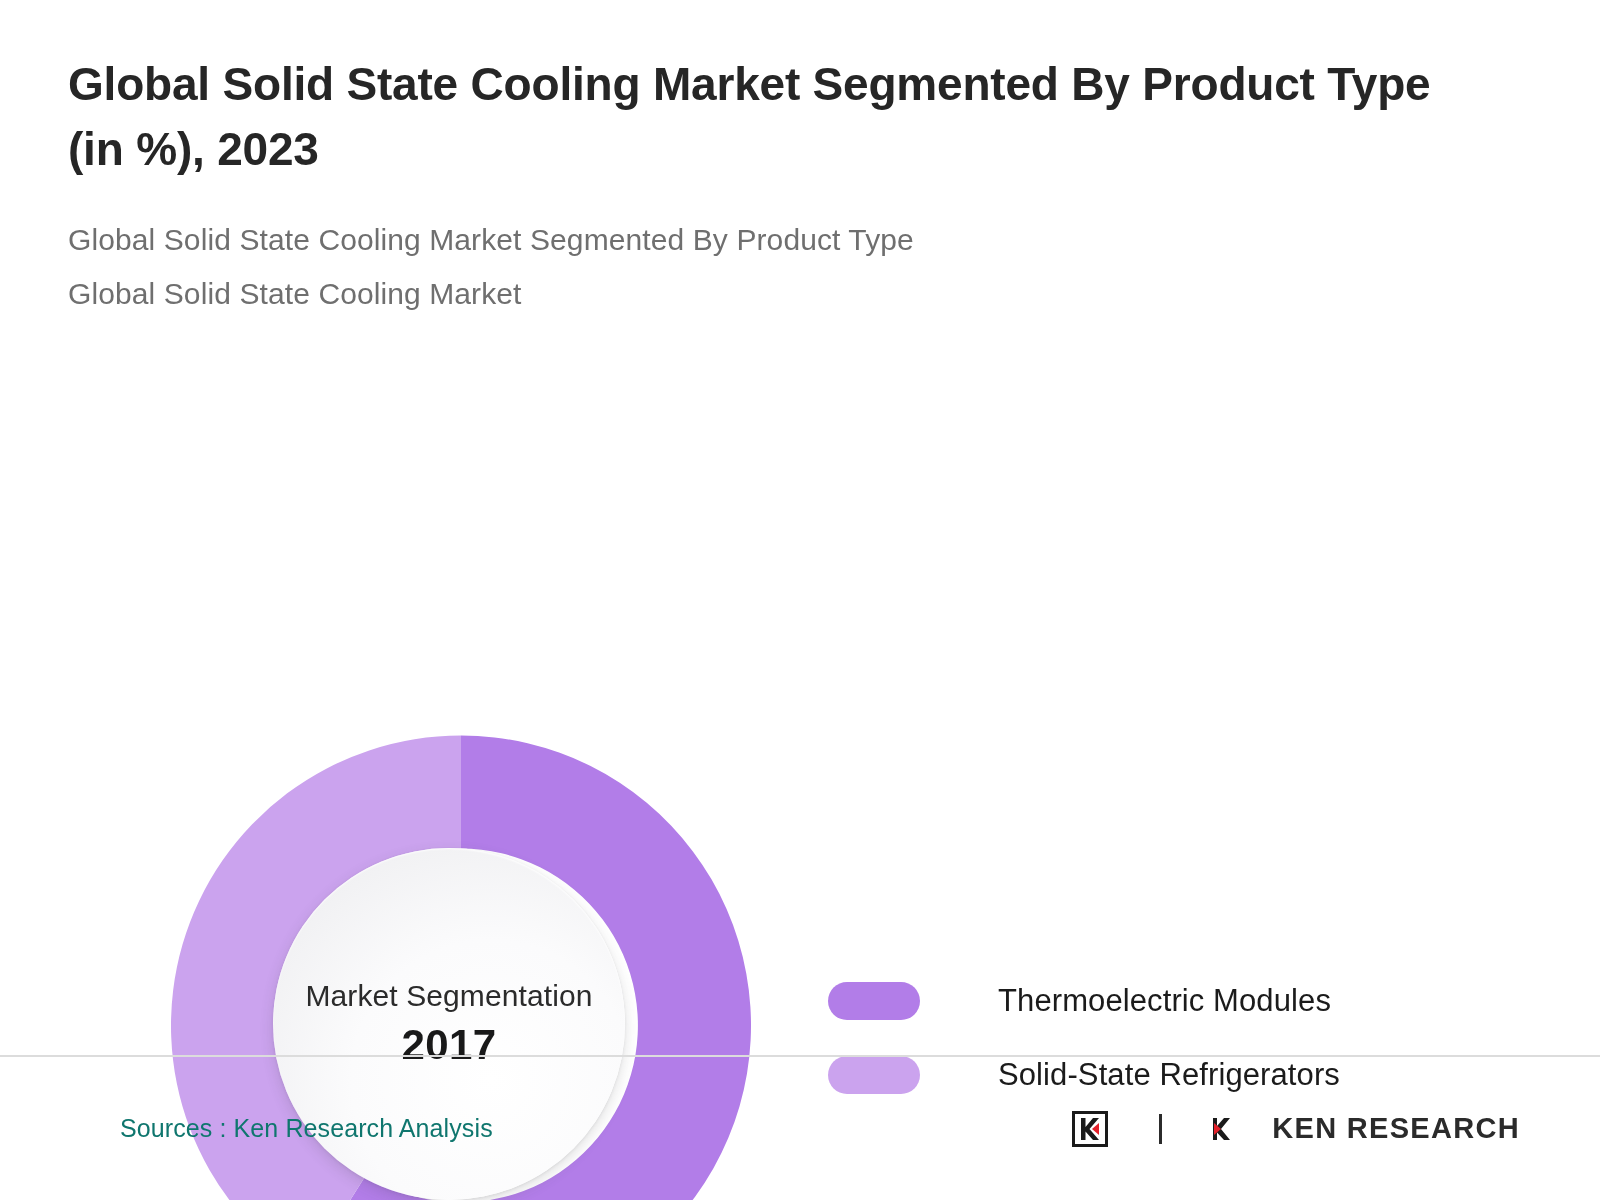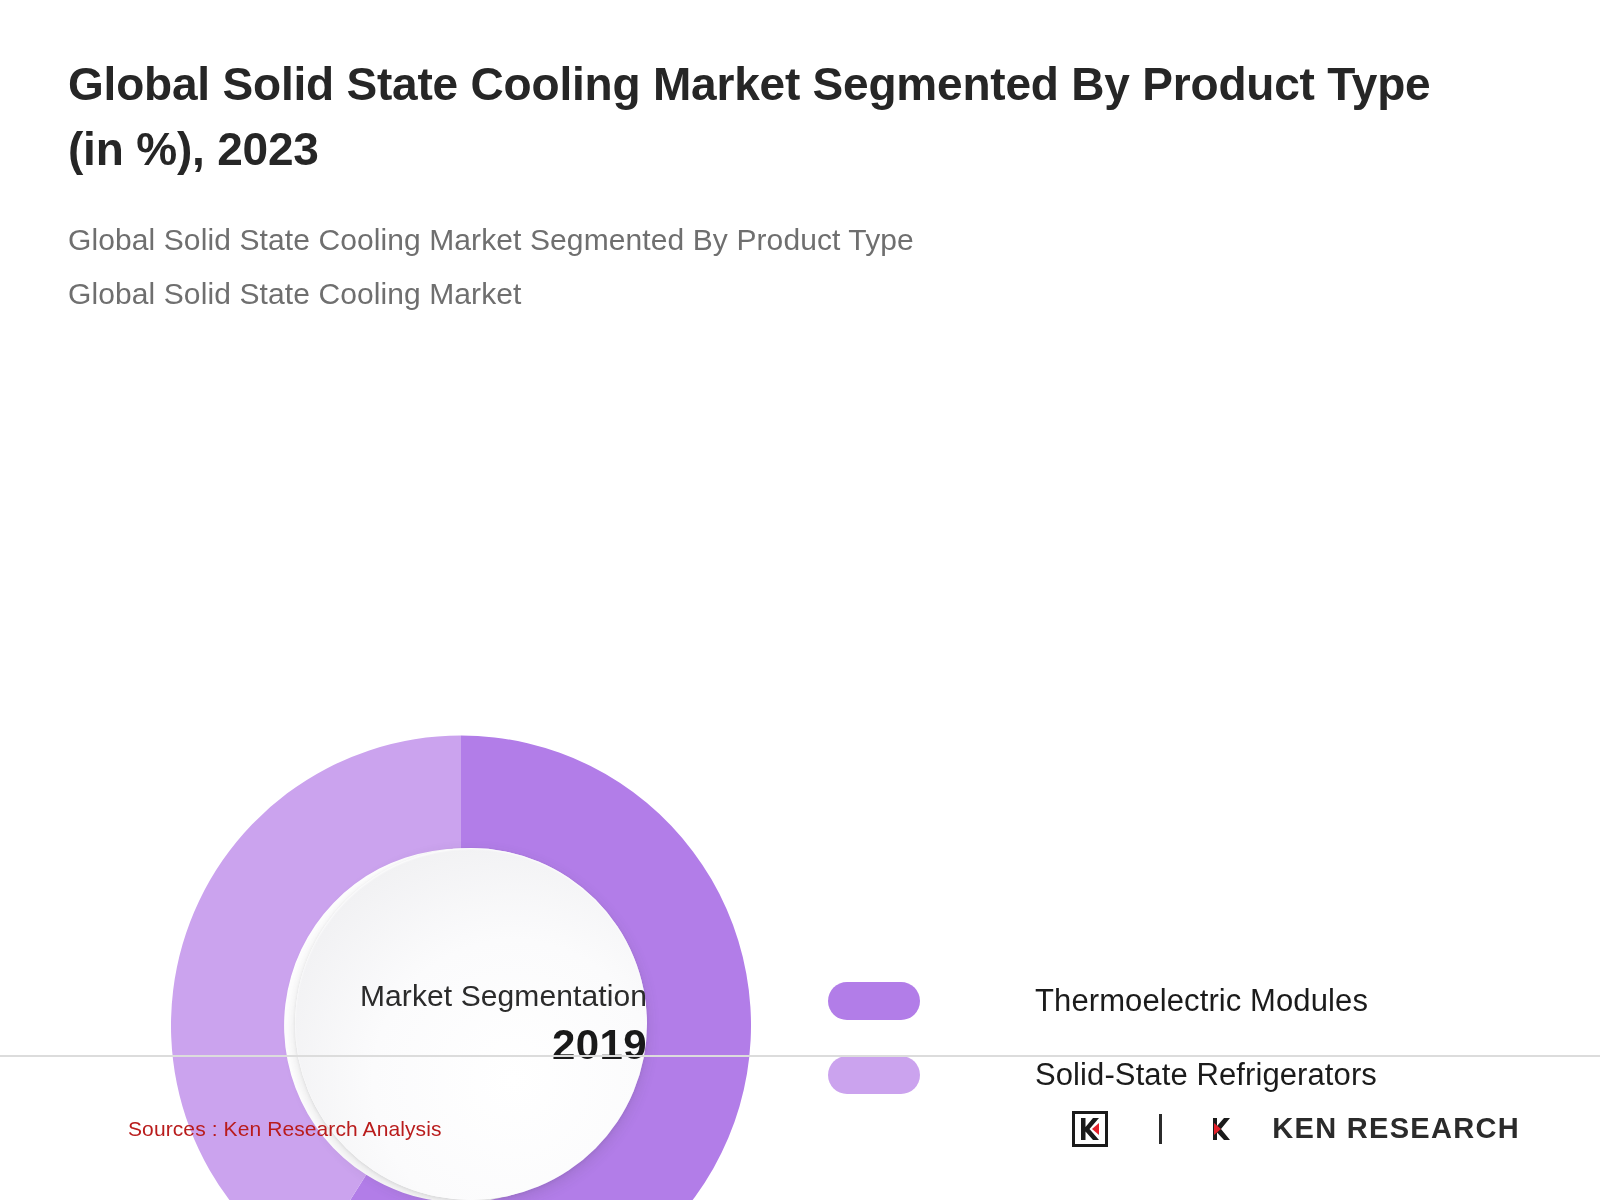"Market Segmentation" .donut-hole { align-items: flex-end -> center; left: 124px -> 102px }
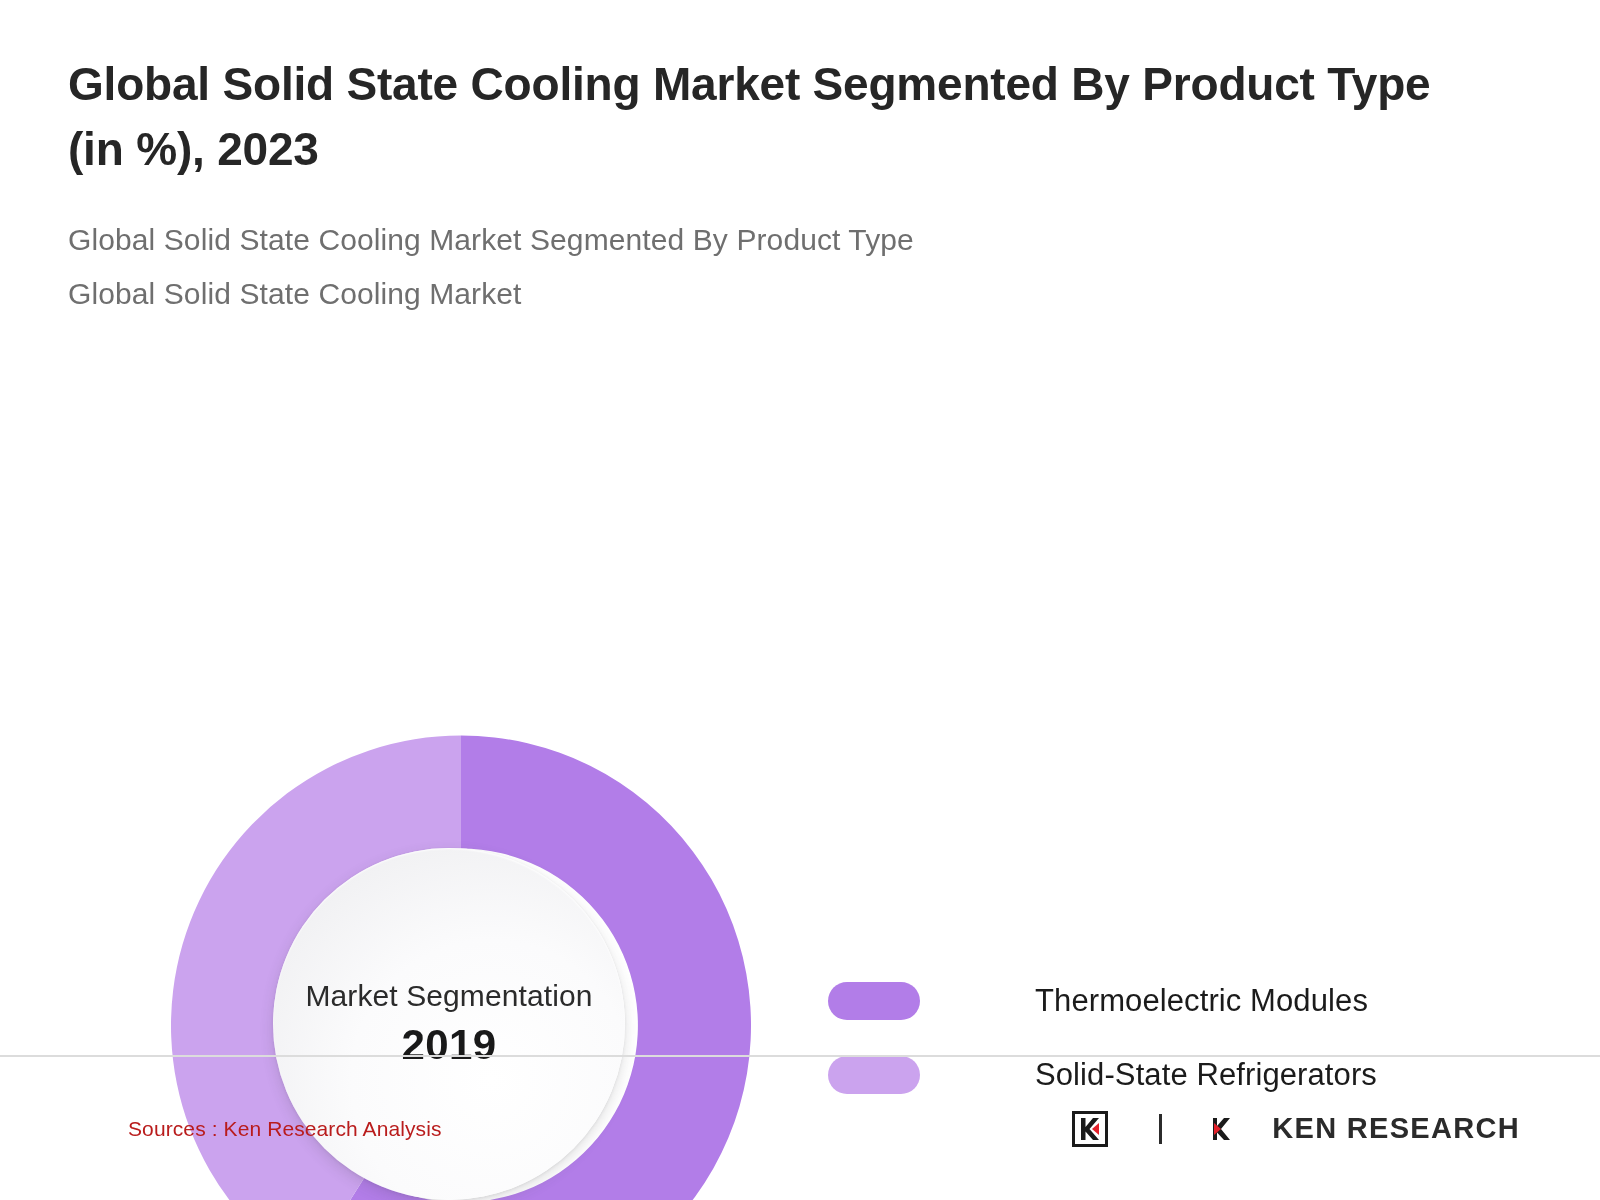"Thermoelectric Modules" .legend-label { margin-left: 115px -> 78px }
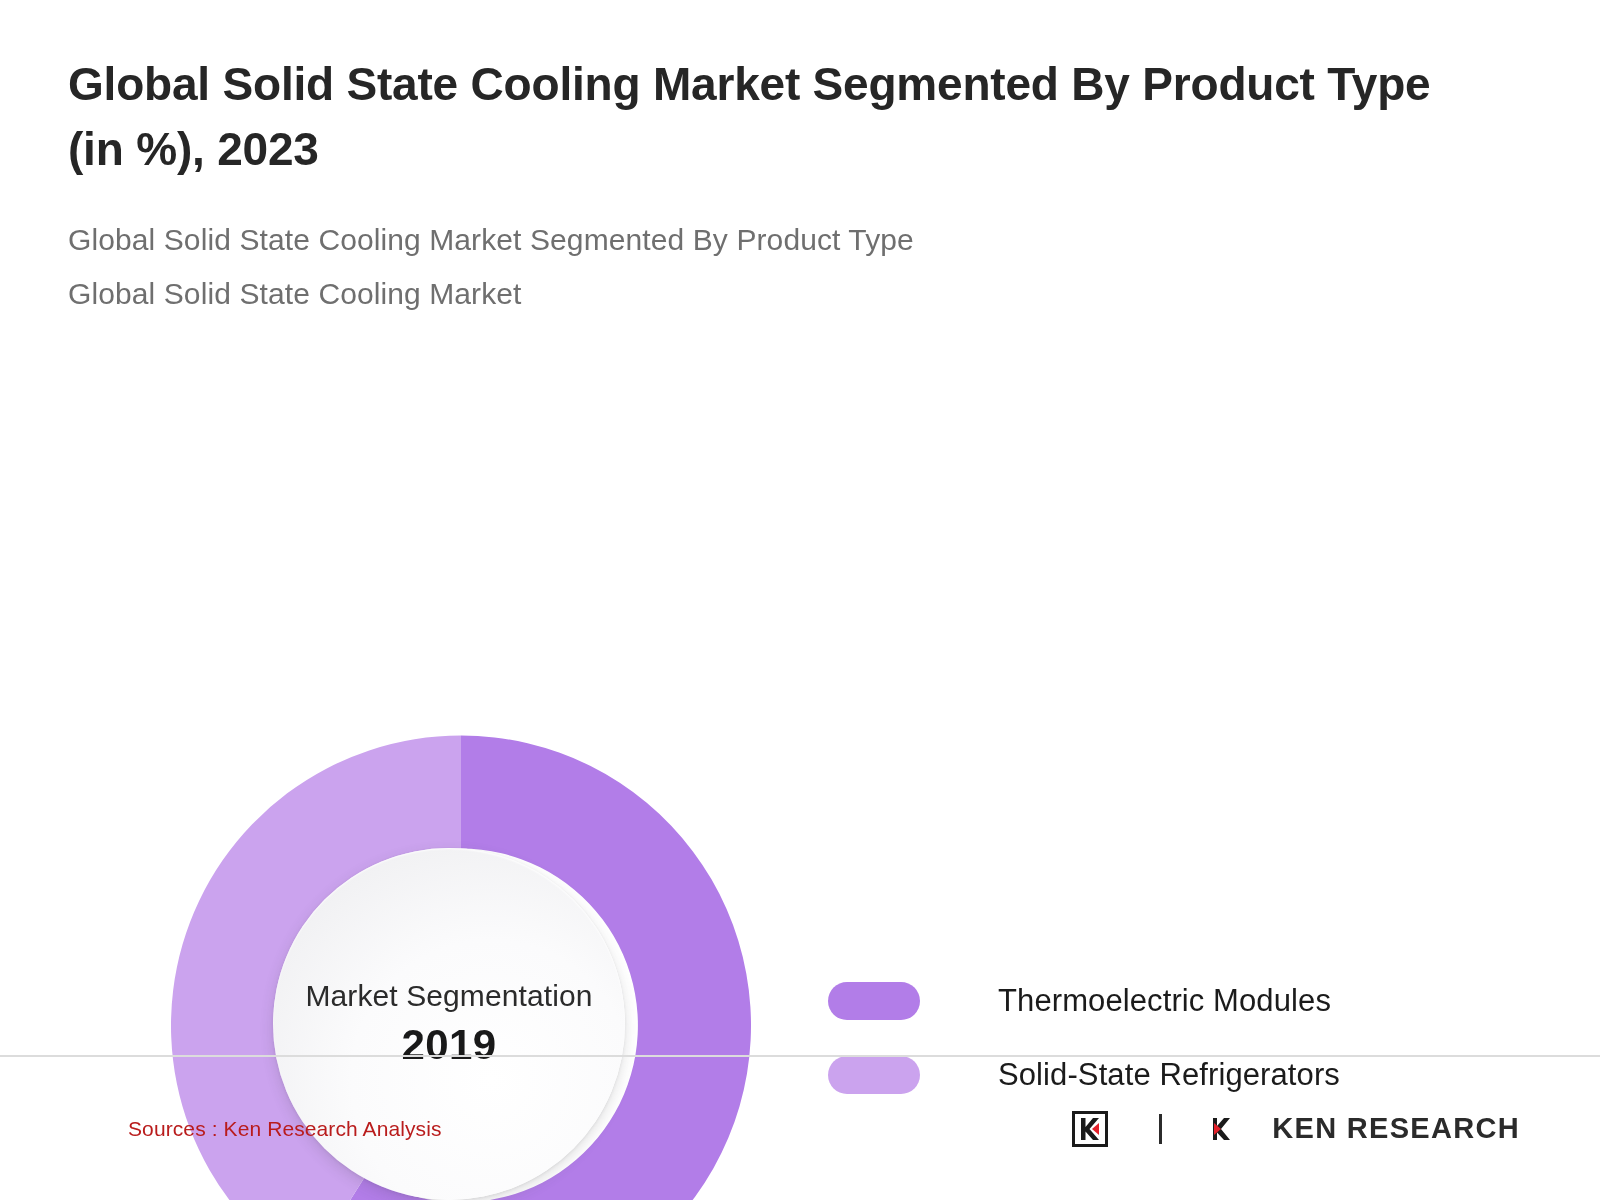"2019" div.hole-year { text: 2019 -> 2017 }
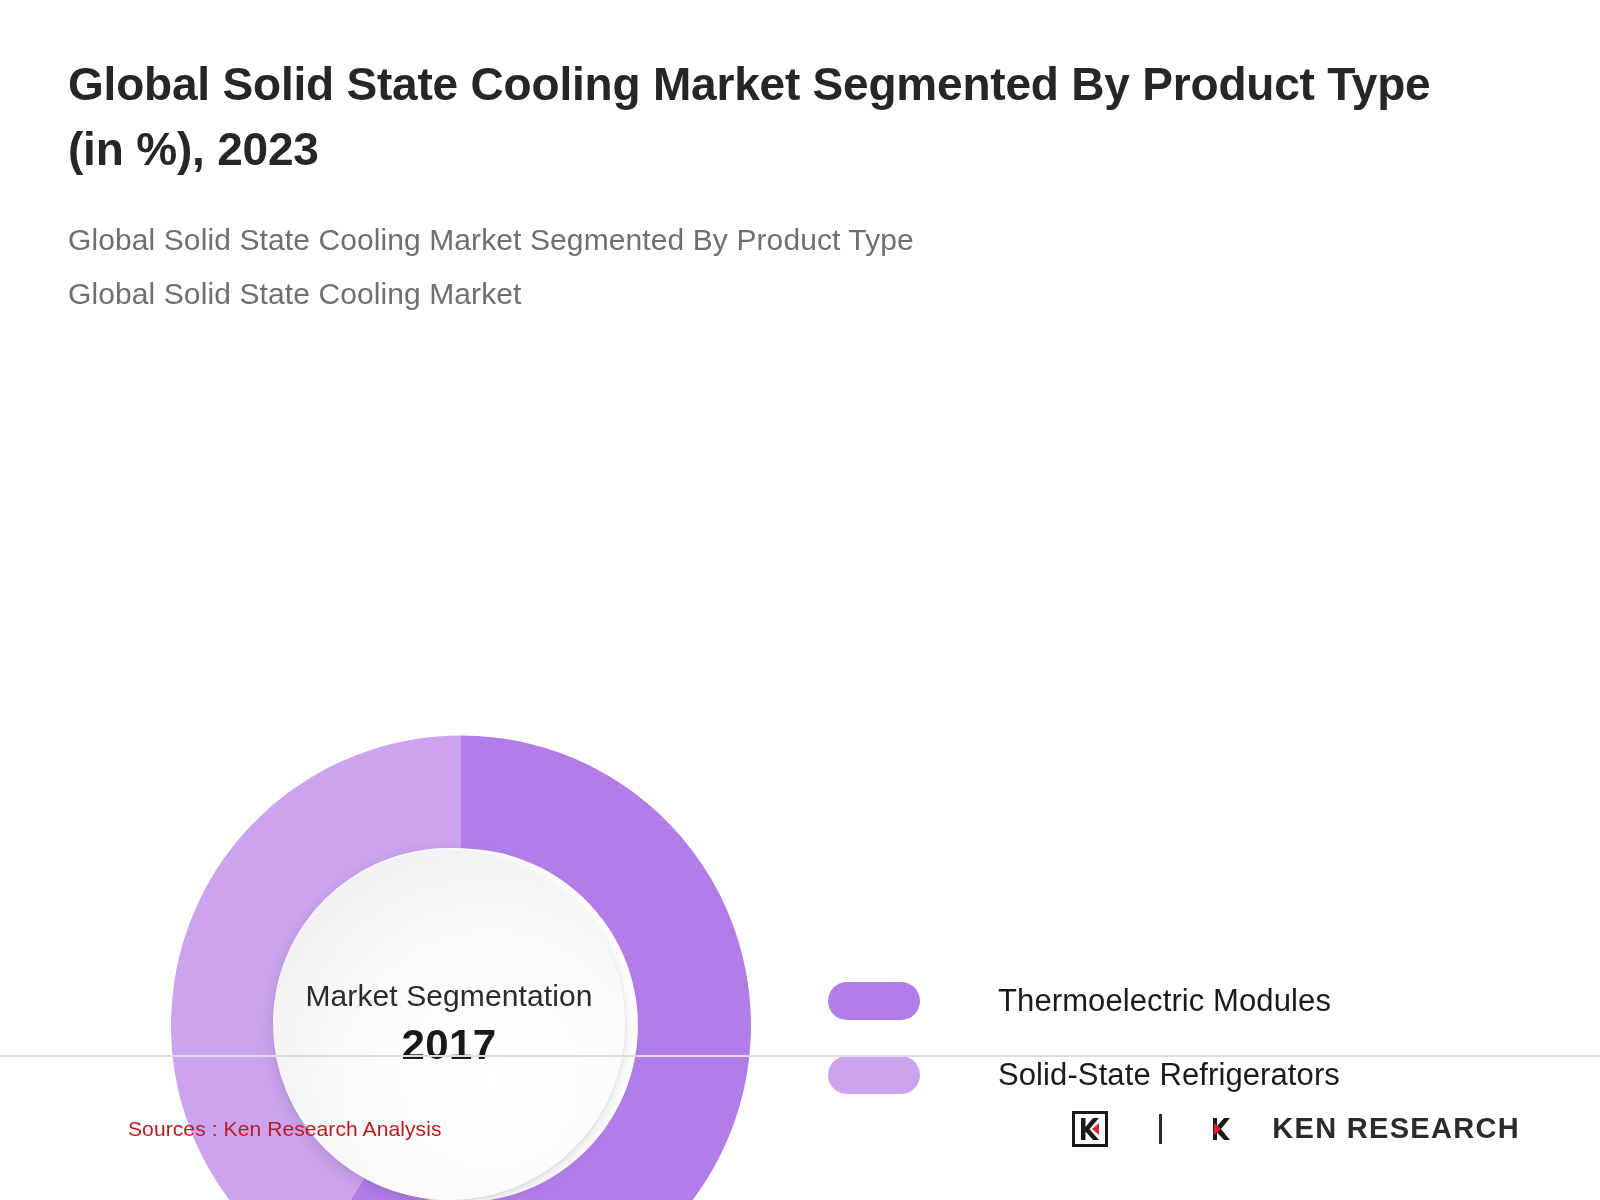"Sources : Ken Research Analysis" .sources { color: #b91c1c -> #0f766e; font-size: 21px -> 25px; margin-left: 8px -> none }
